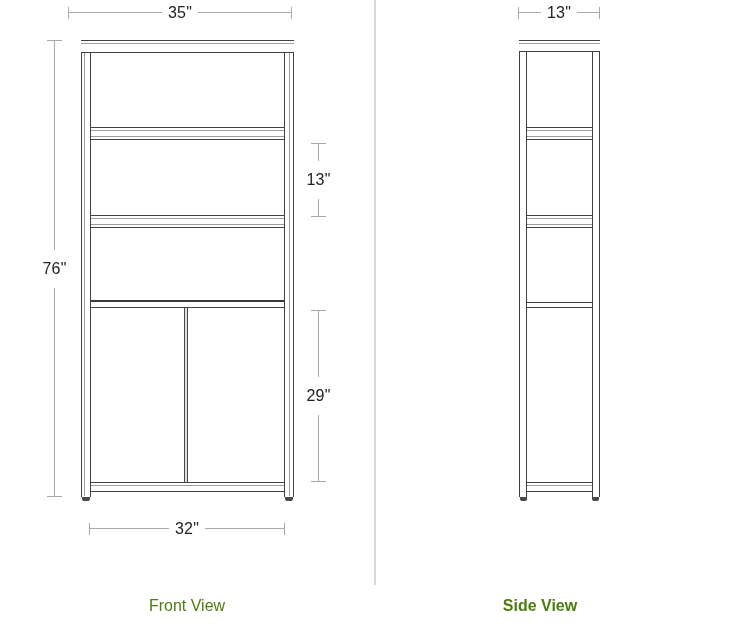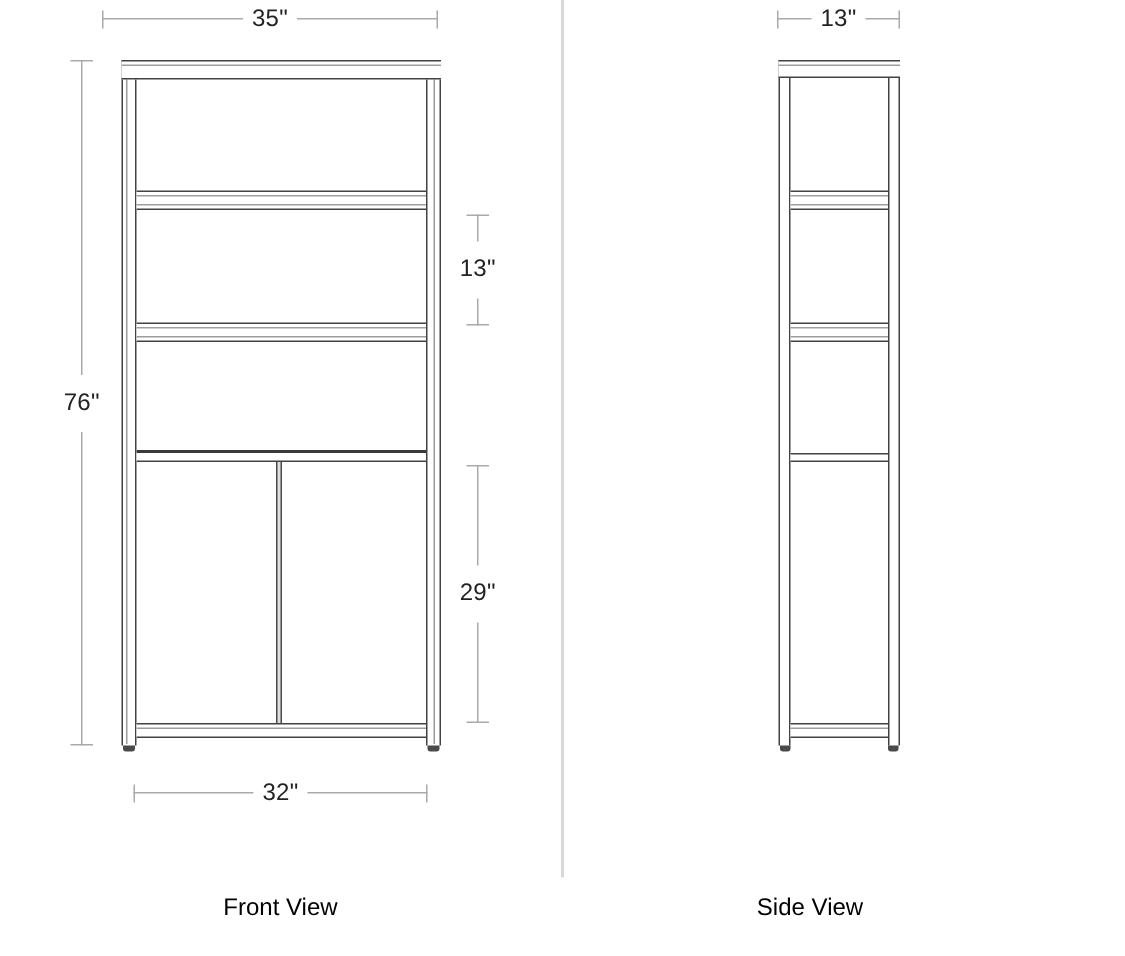"Front View" .view-label { color: #000000 -> #4d7c0f }
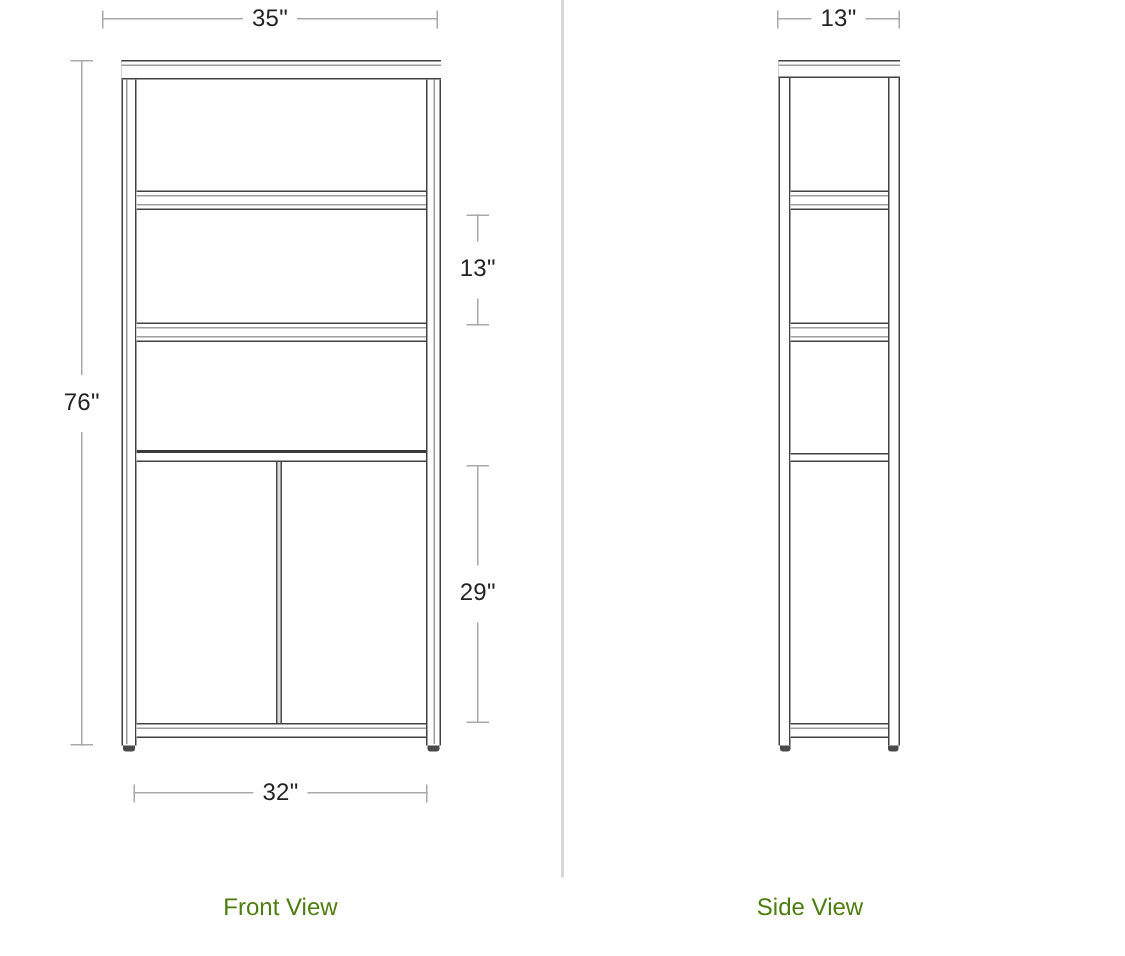"Side View" div.view-label { font-weight: none -> bold }
